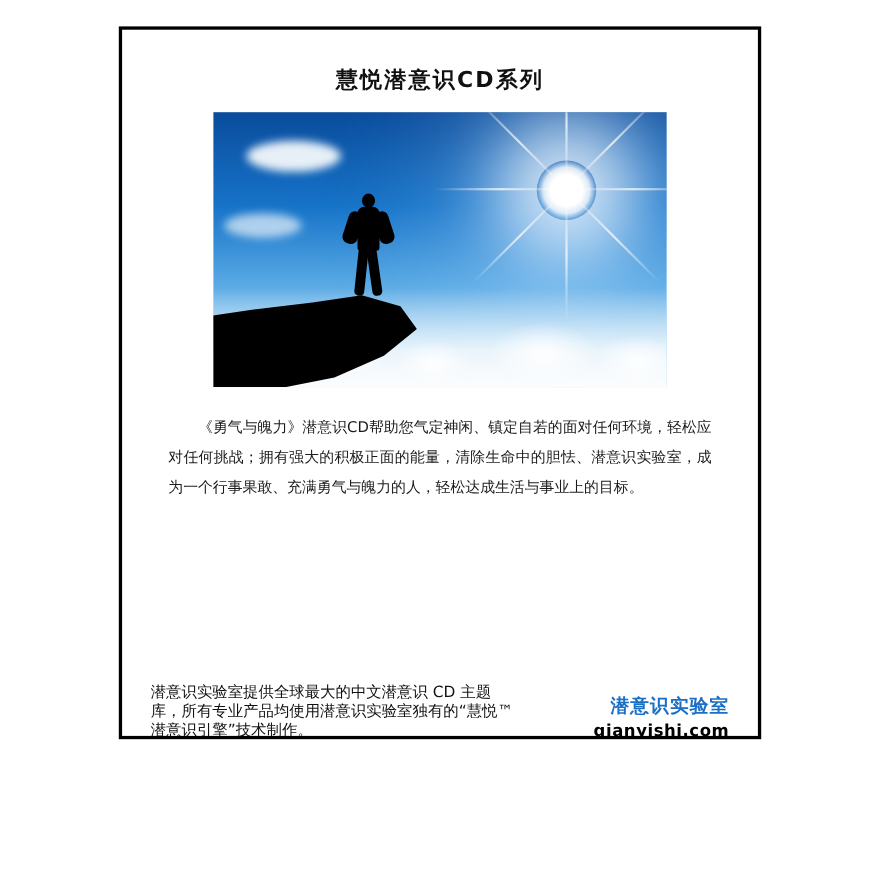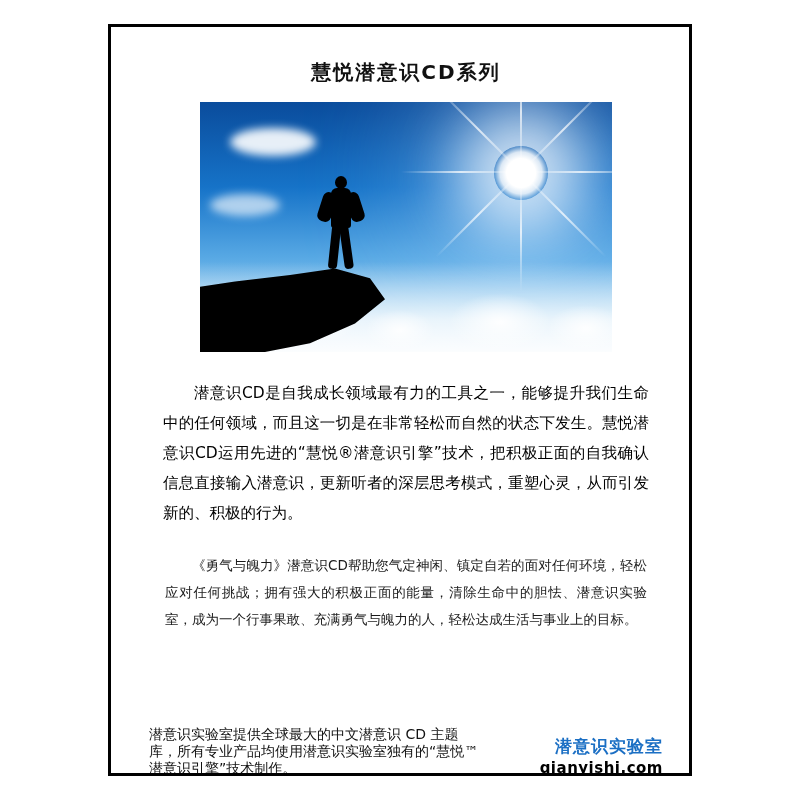"慧悦潜意识CD系列" .poster { height: 752px -> 648px; padding-left: 12px -> none }
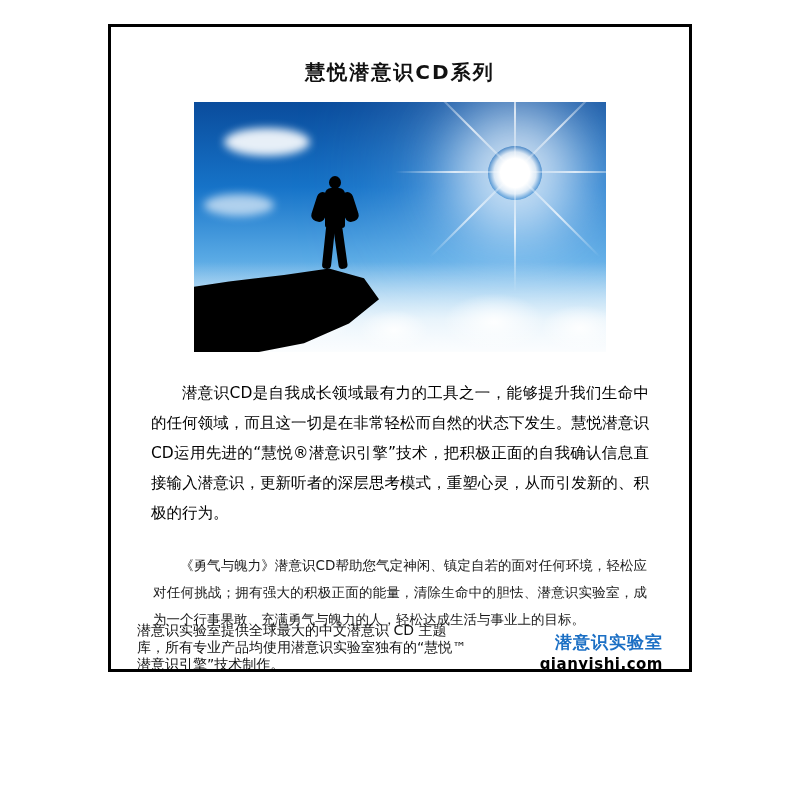"潜意识CD是自我成长领域最有力的工具之一，能够提升我们生命中的任何领域，而且这一" div.para1 { html: <div>潜意识CD是自我成长领域最有力的工具之一，能够提升我们生命中的任何领域，而且这一切是在非常轻松而自然的状态下发生。慧悦潜意识CD运用先进的“慧悦®潜意识引擎”技术，把积极正面的自我确认信息直接输入潜意识，更新听者的深层思考模式，重塑心灵，从而引发新的、积极的行为。</div> -> none }
